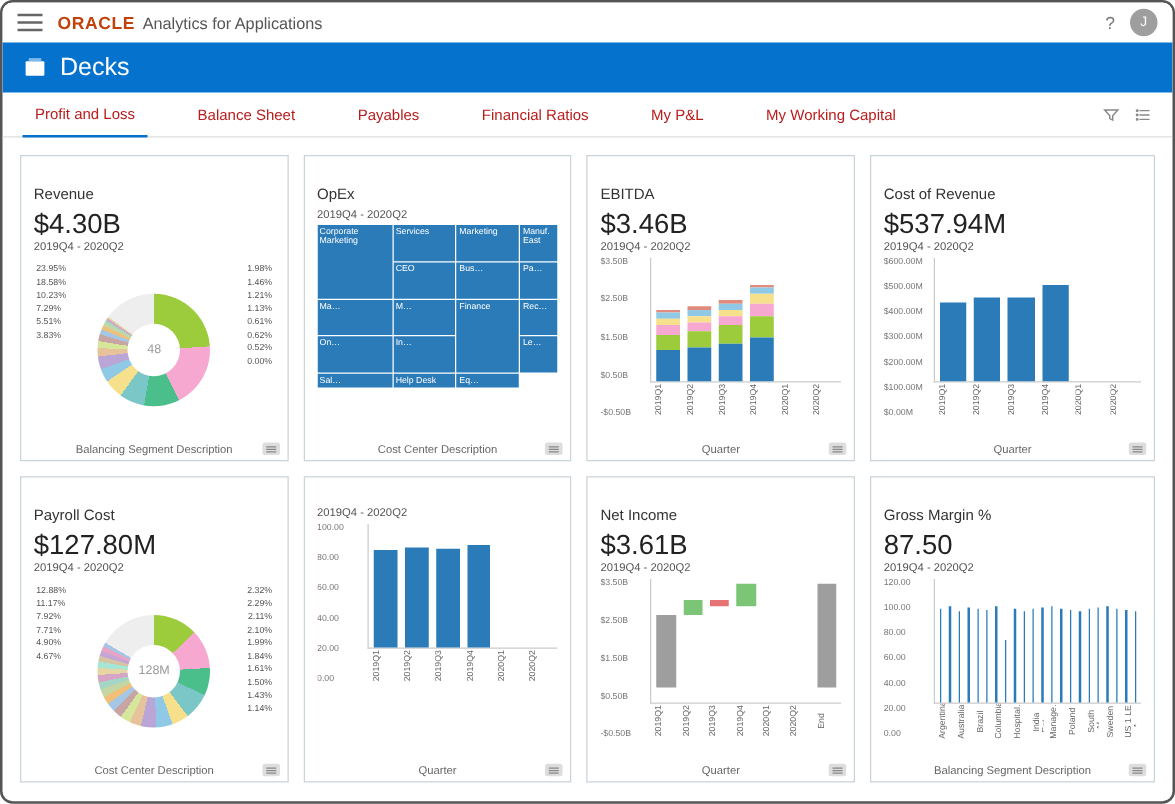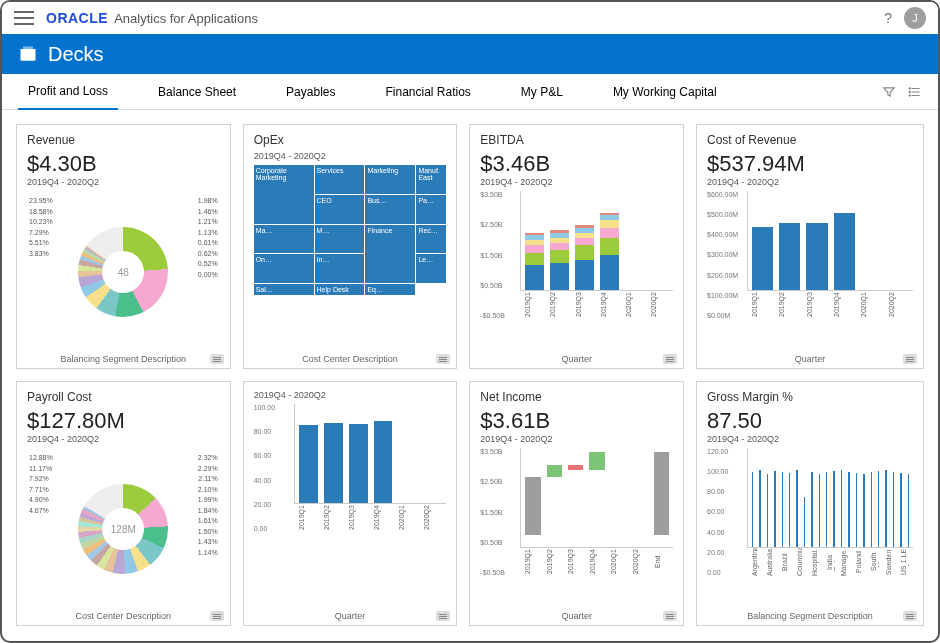"ORACLE" .brand { color: #1d4ed8 -> #c2410c }
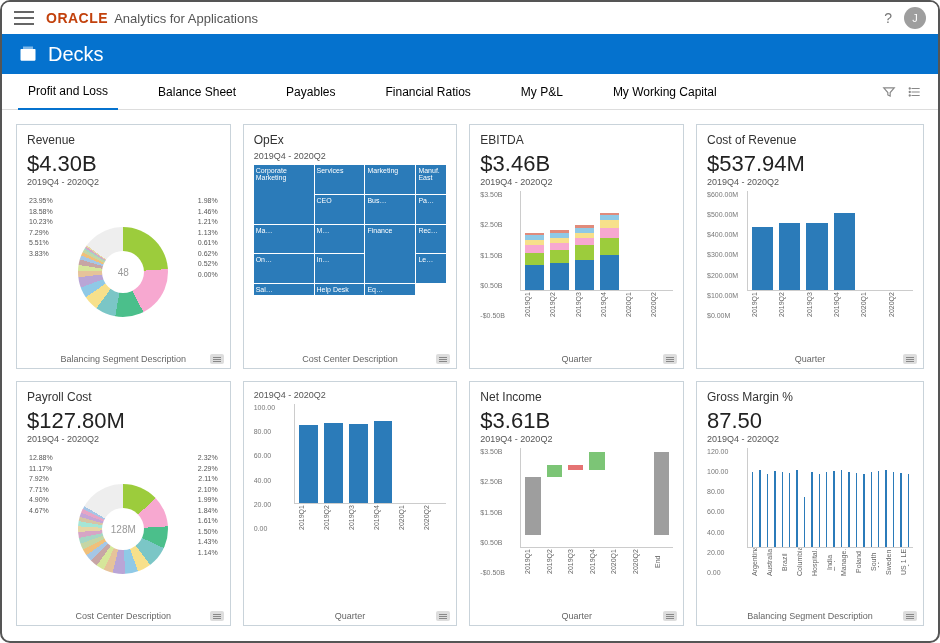"Profit and Loss" .tab { color: #000000 -> #b91c1c }
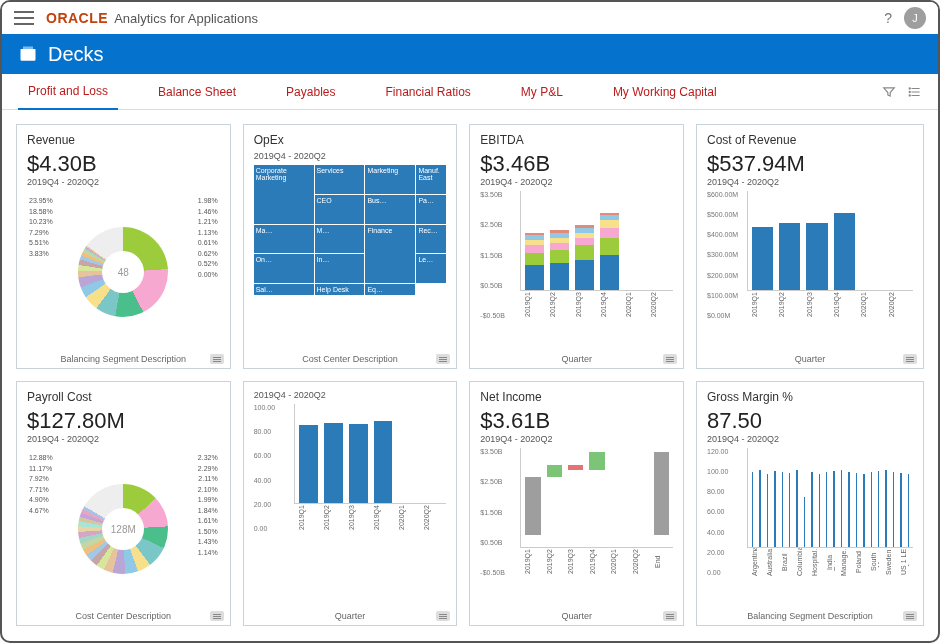"Revenue" .card { padding: 8px 10px 4px 10px -> 23px 10px 4px 10px }
